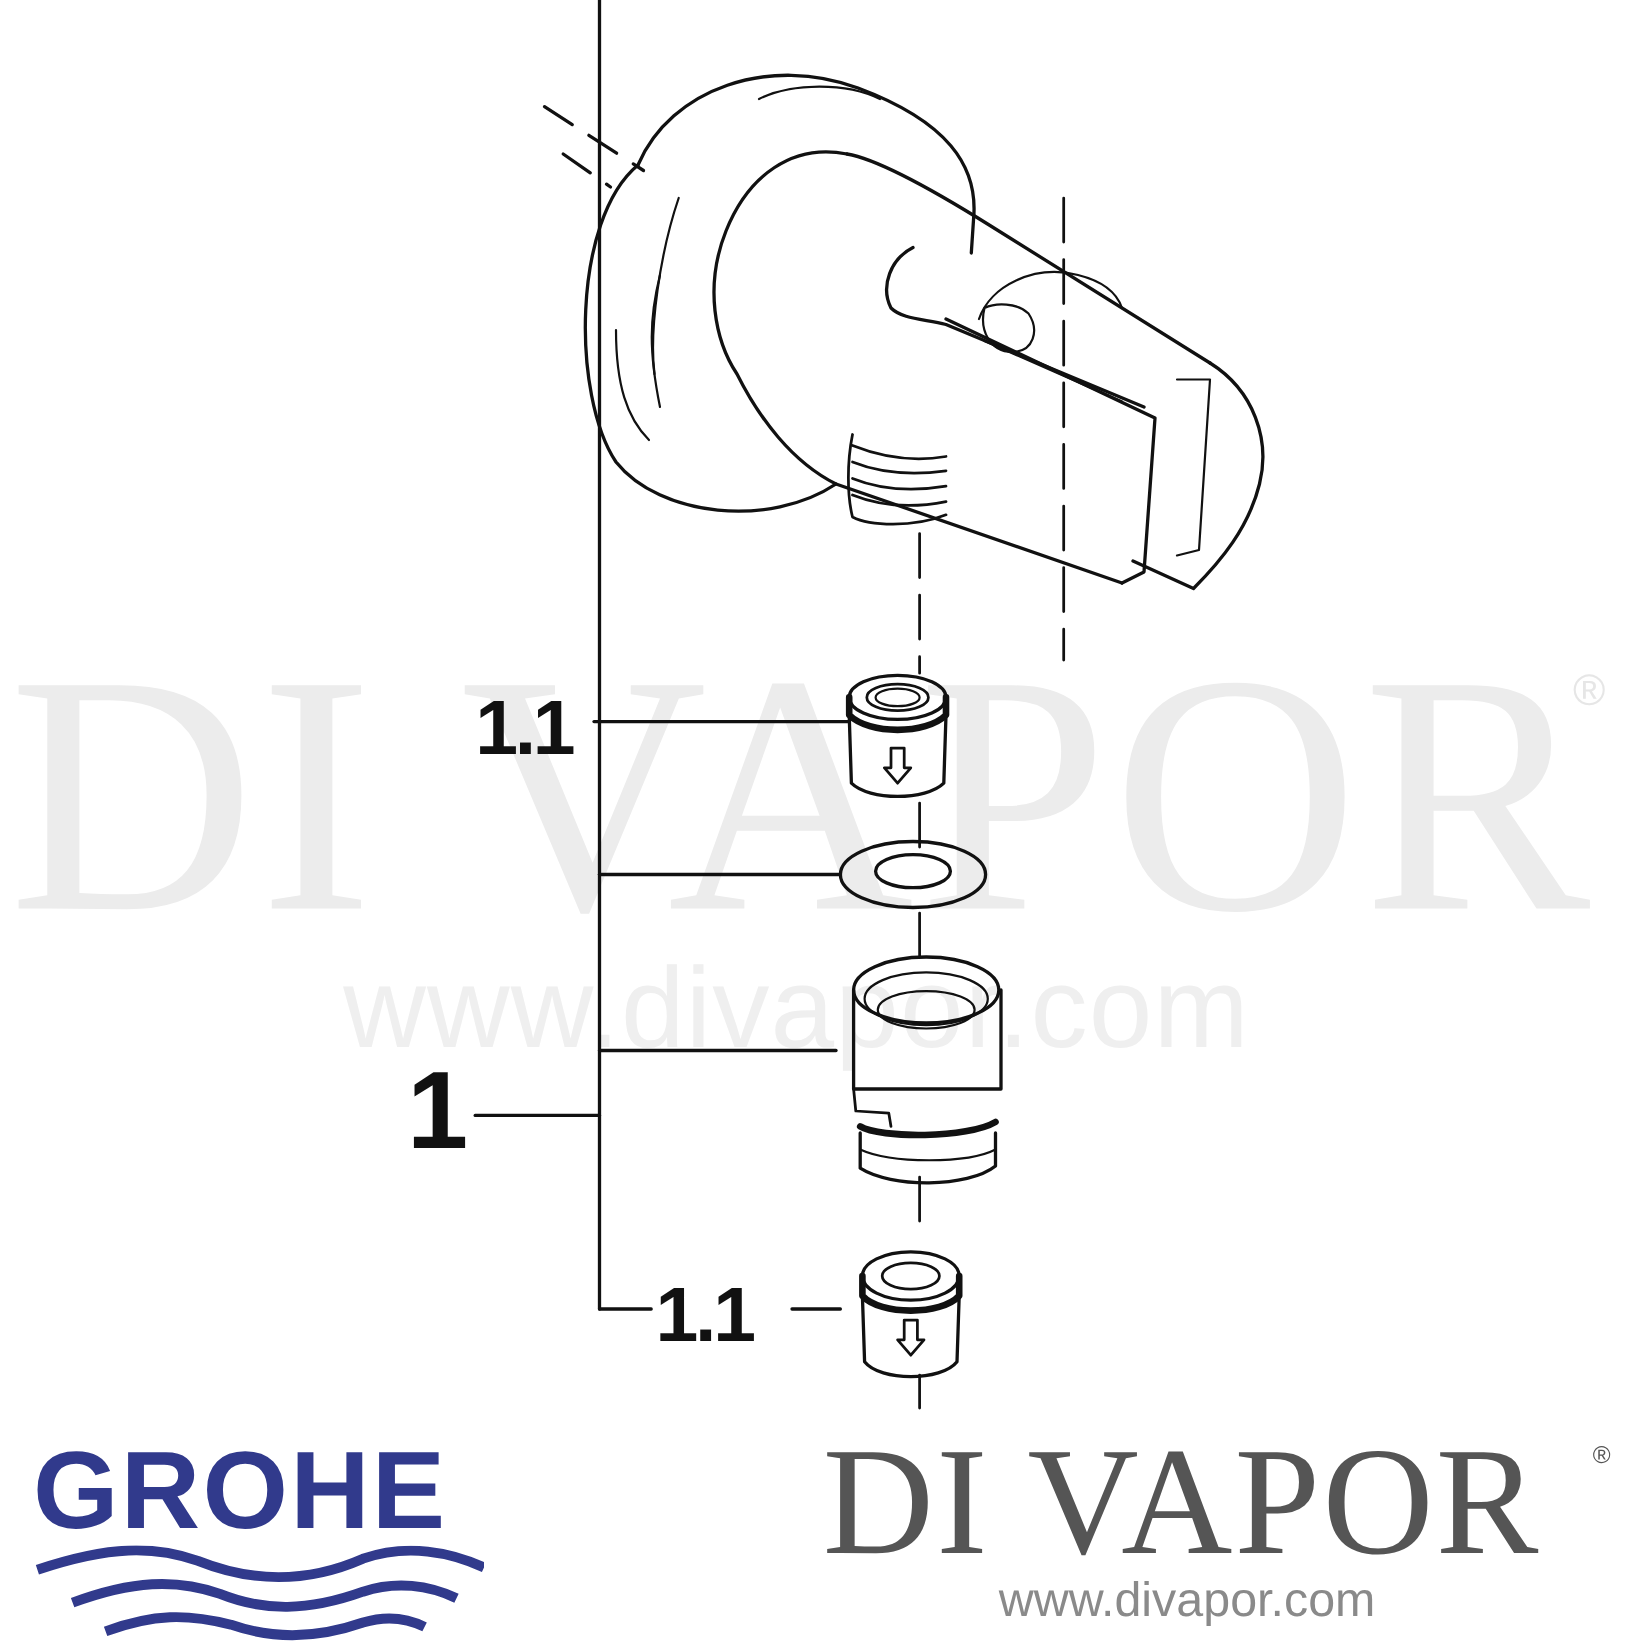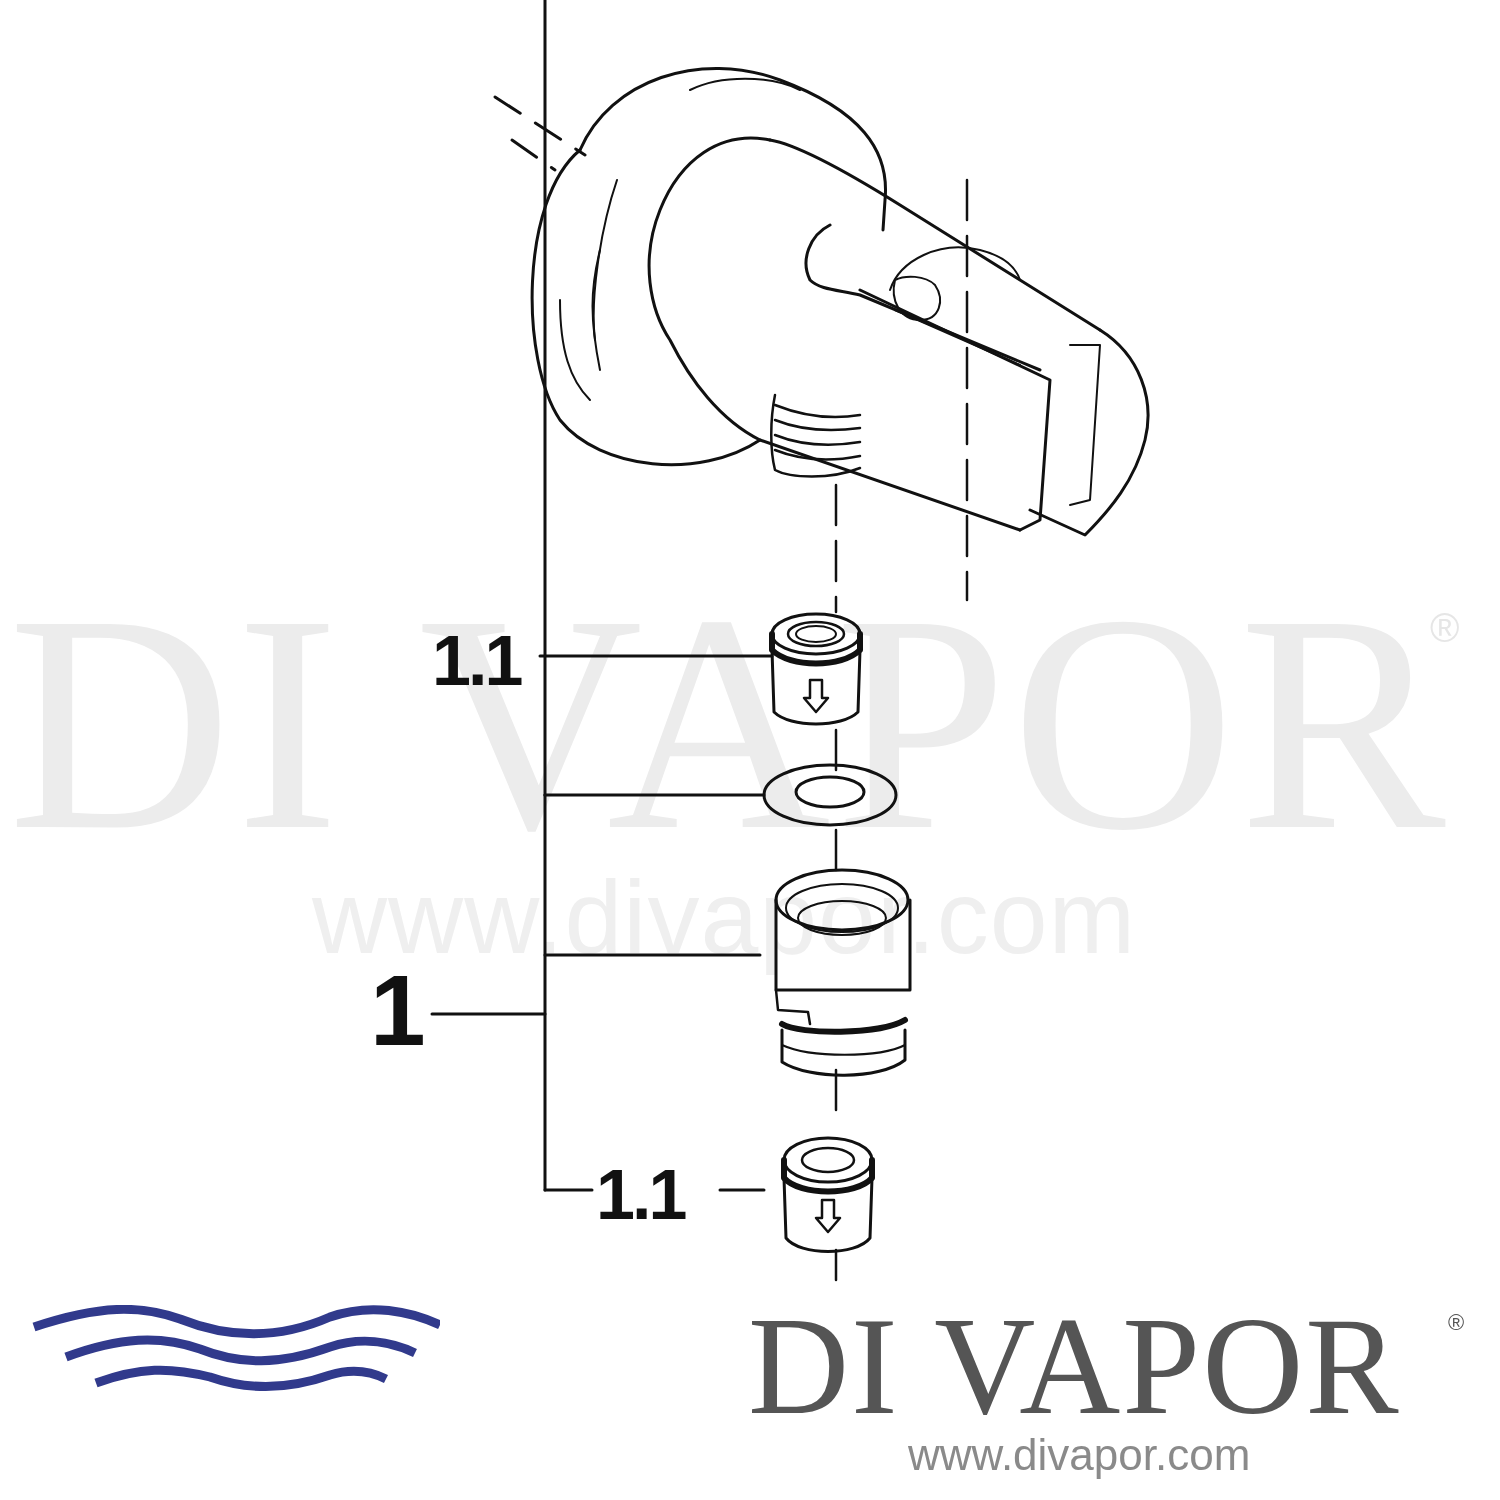"GROHE" div.grohe-word { html: none -> <div>GROHE</div> }
